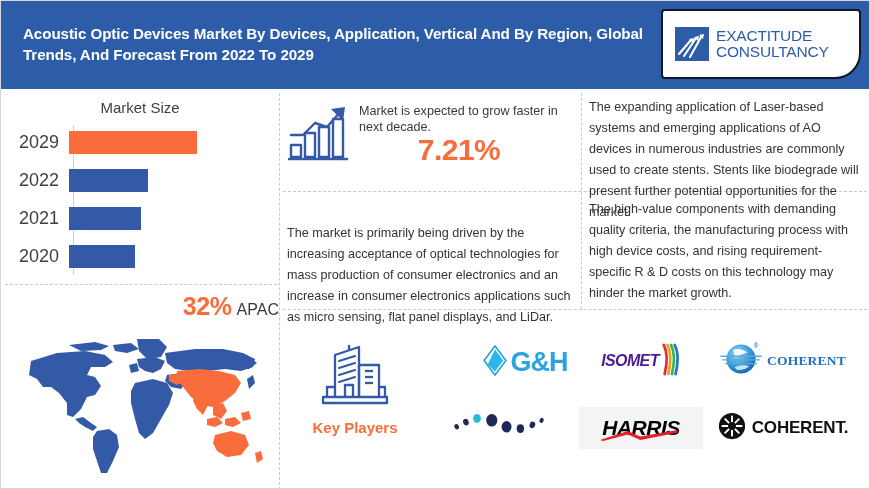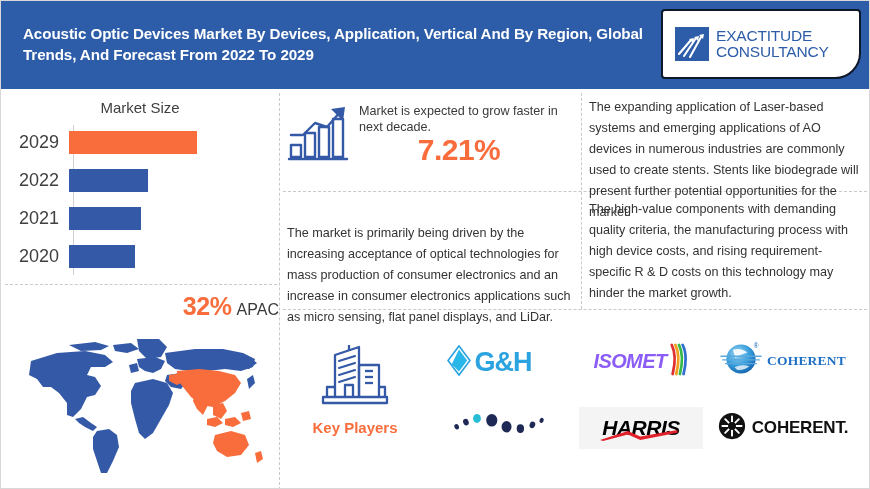"G&H" #logo-gh { left: 418px -> 454px }
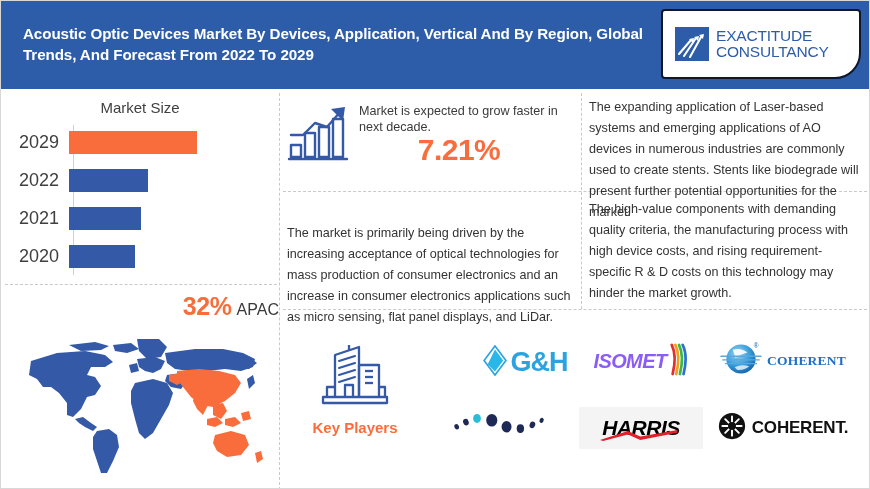"ISOMET" .isomet-text { color: #8b5cf6 -> #4c1d95; font-size: 20px -> 16px }
